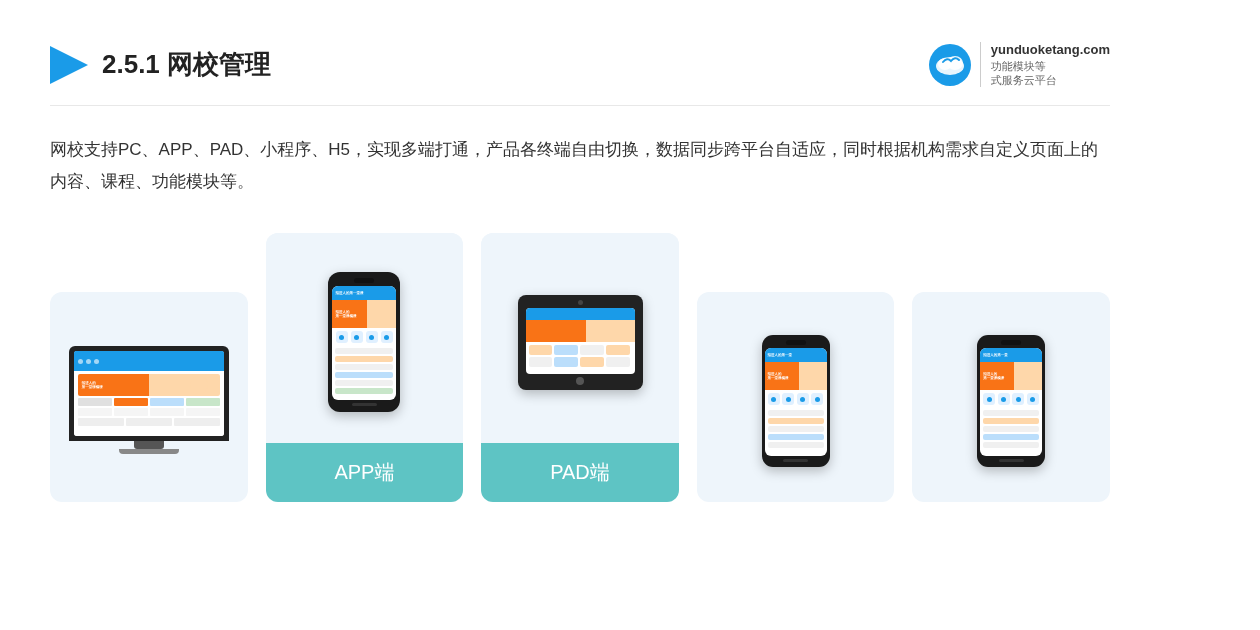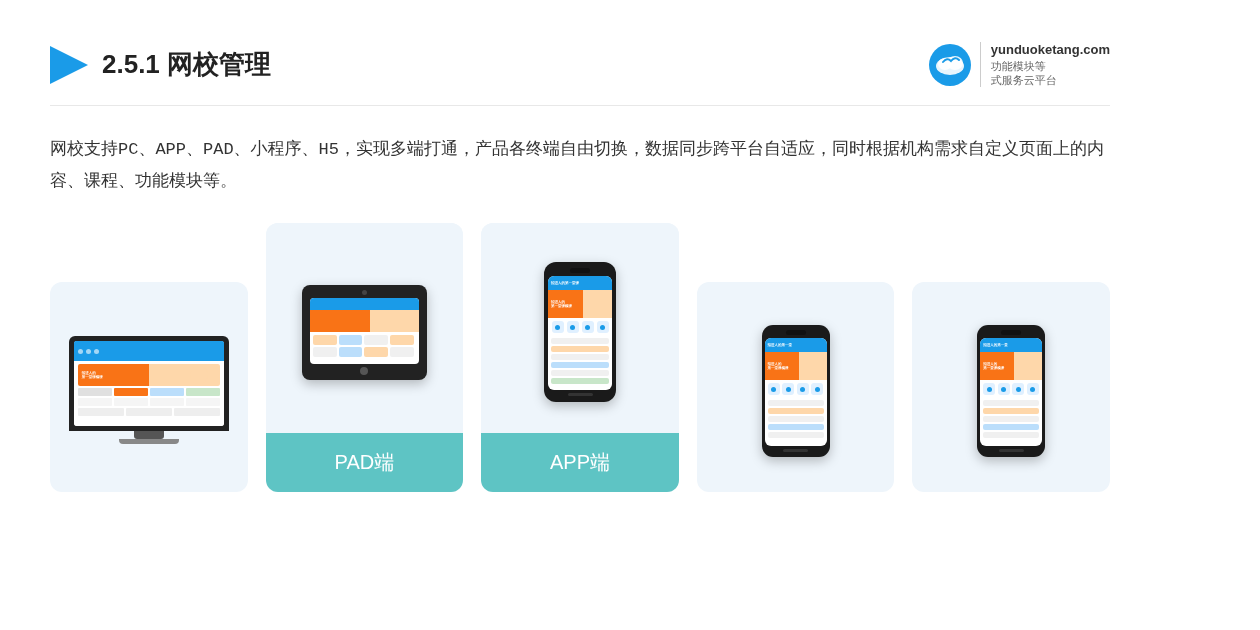"网校支持PC、APP、PAD、小程序、H5，实现多端打通，产品各终端自由切换，数" .description { font-family: Liberation Mono, monospace -> none; margin-bottom: 26px -> 36px }
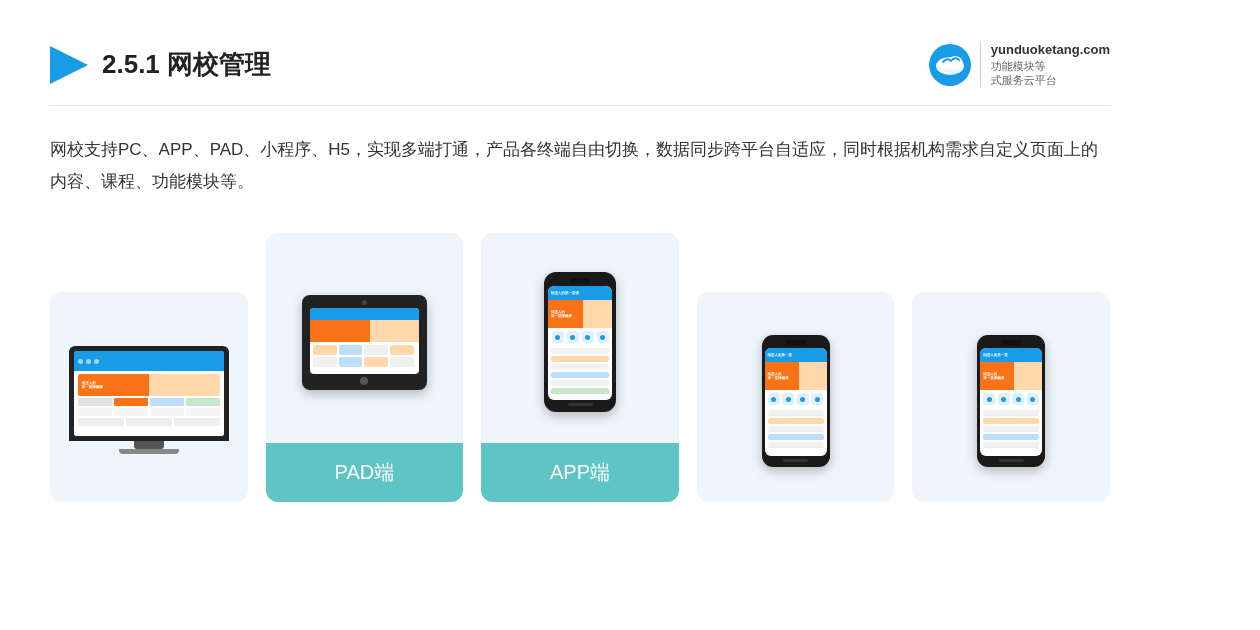"PAD端" div.device-card { order: before "APP端" -> after "APP端" }
